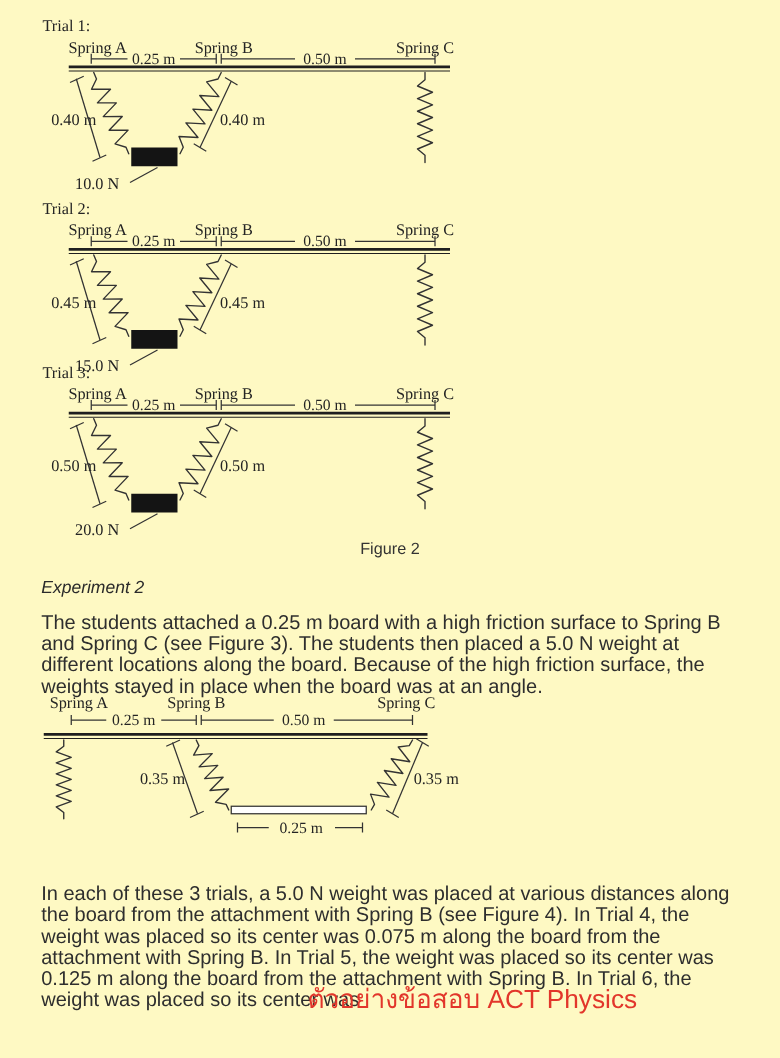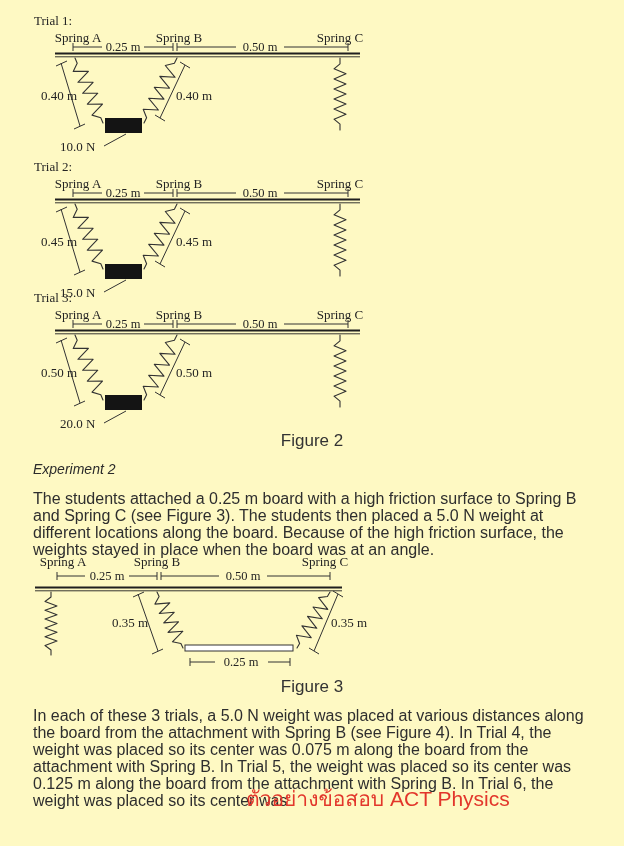"Figure 2" .fig-caption { font-size: 17px -> 13px }
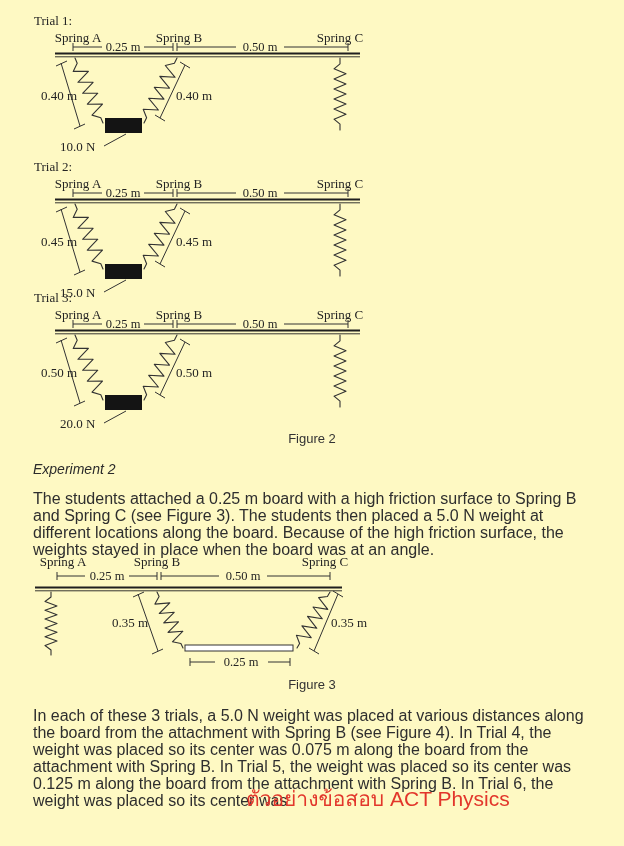"Figure 3" div.abs { html: <div>Figure 3</div> -> none }
